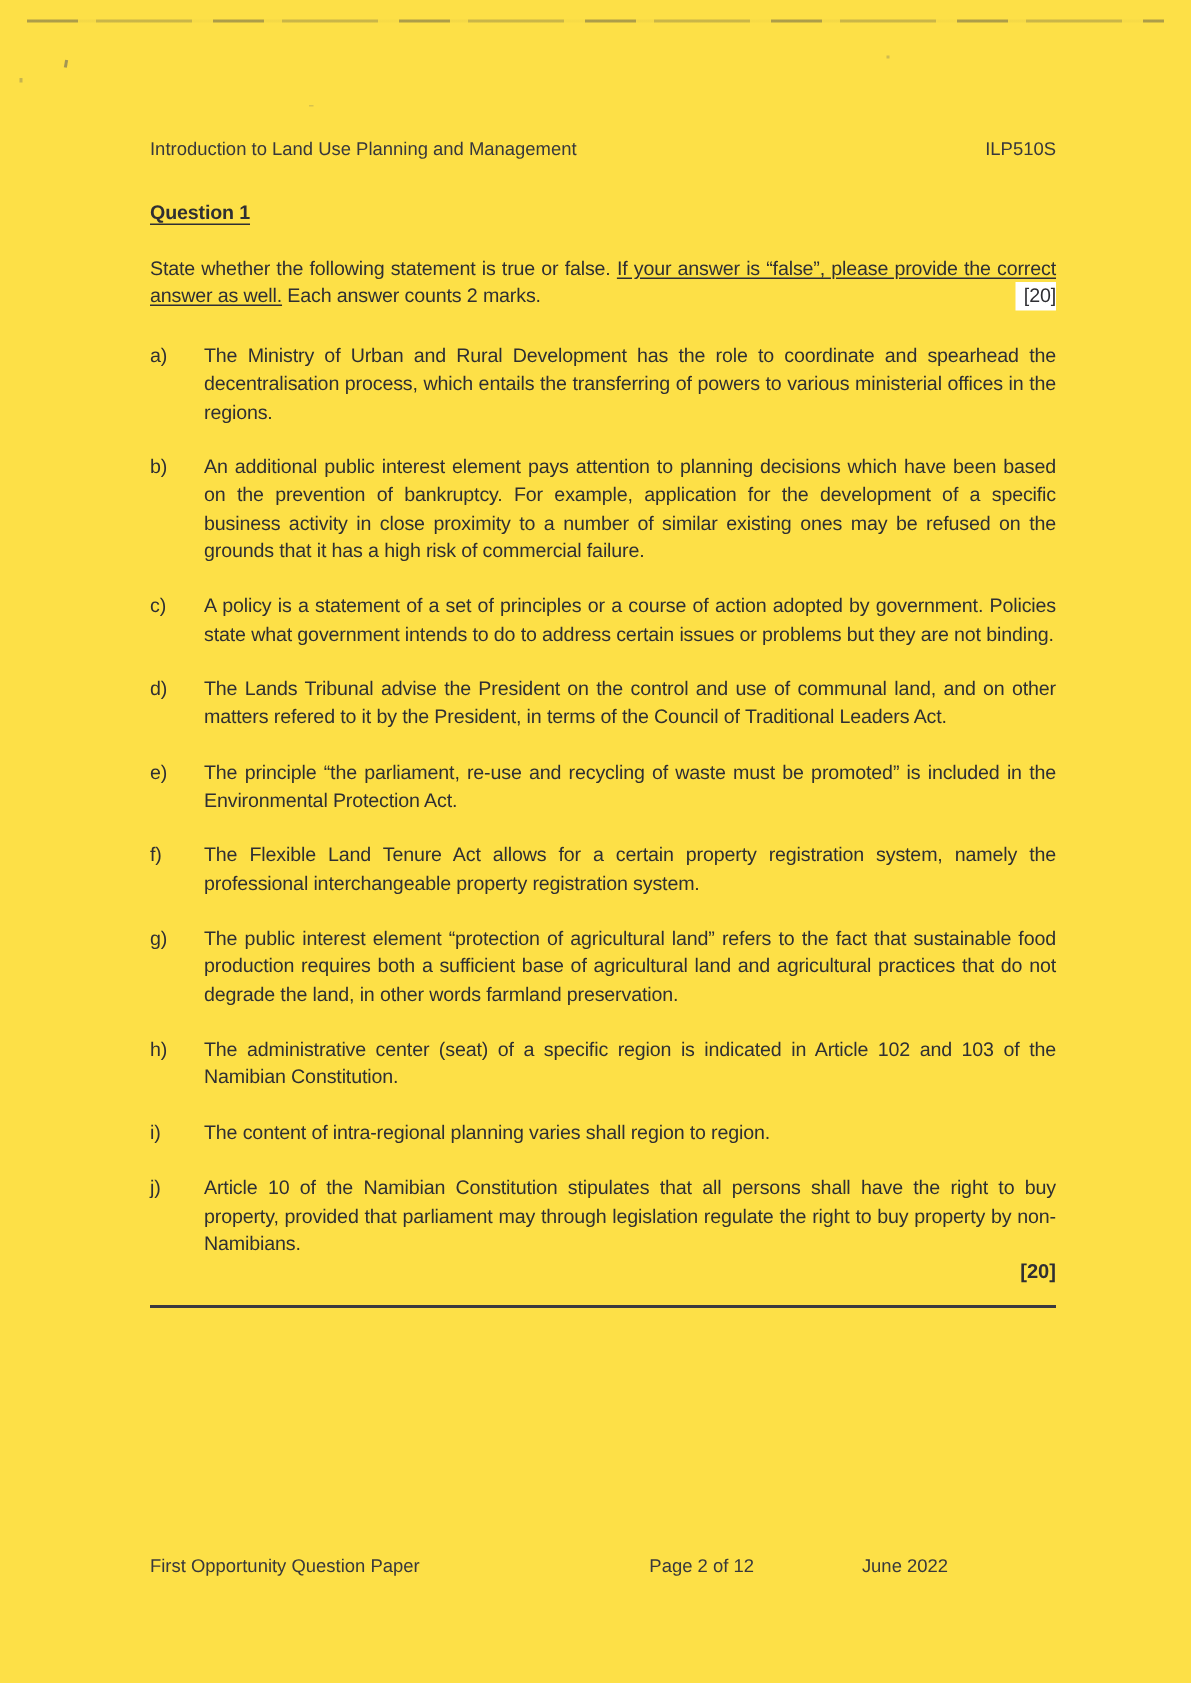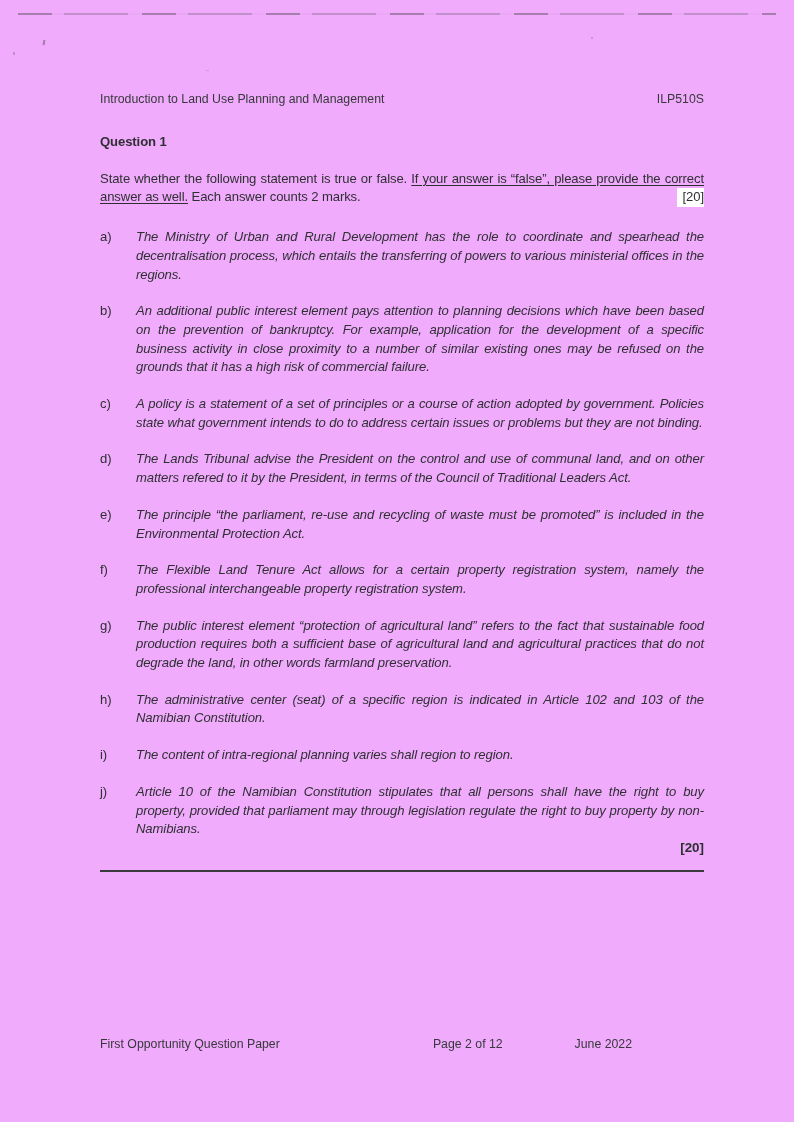"Introduction to Land Use Planning" .page { background: #f0abfc -> #fde047 }
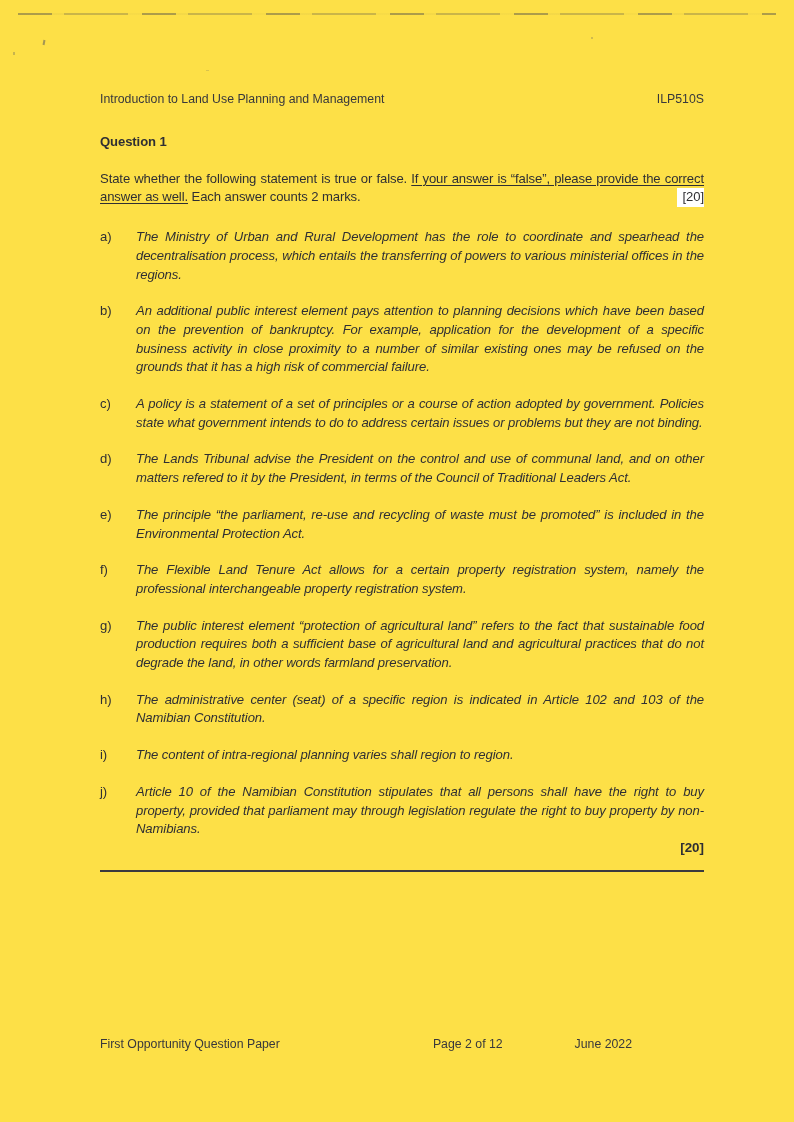"Question 1" .question-heading { text-decoration: none -> underline }
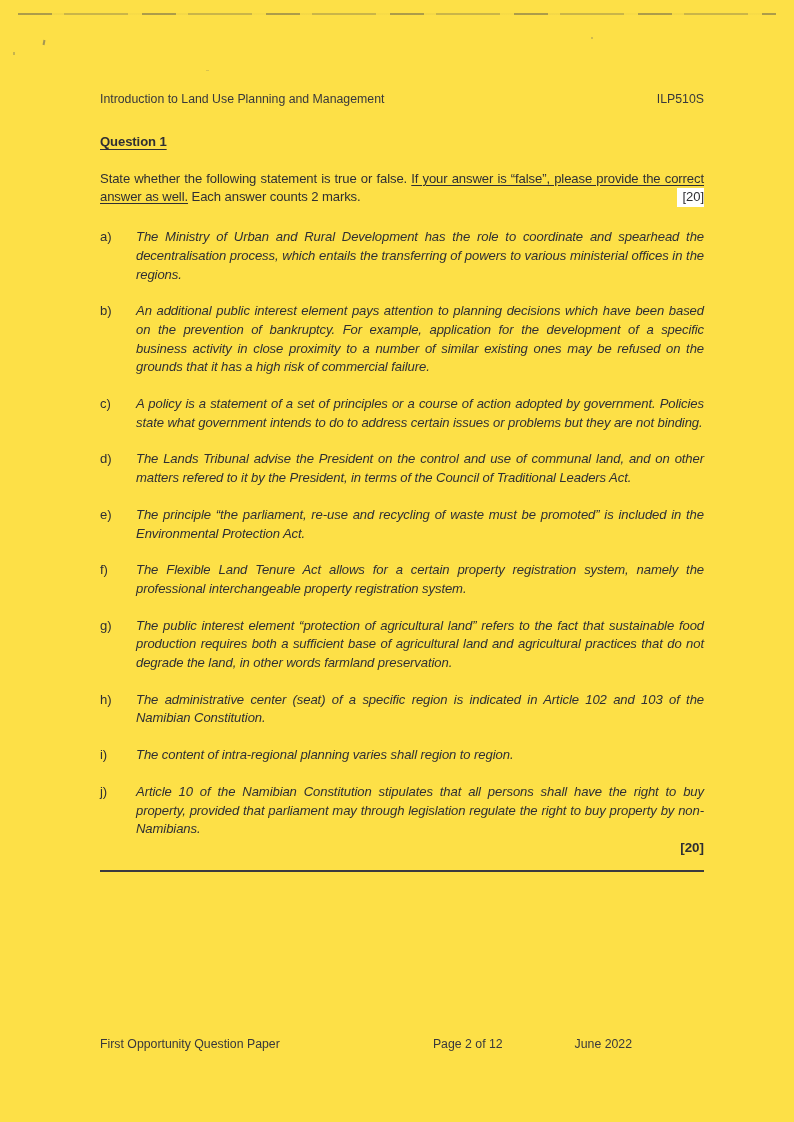"The Ministry of Urban and" .q-item .item-text { font-style: italic -> none }
